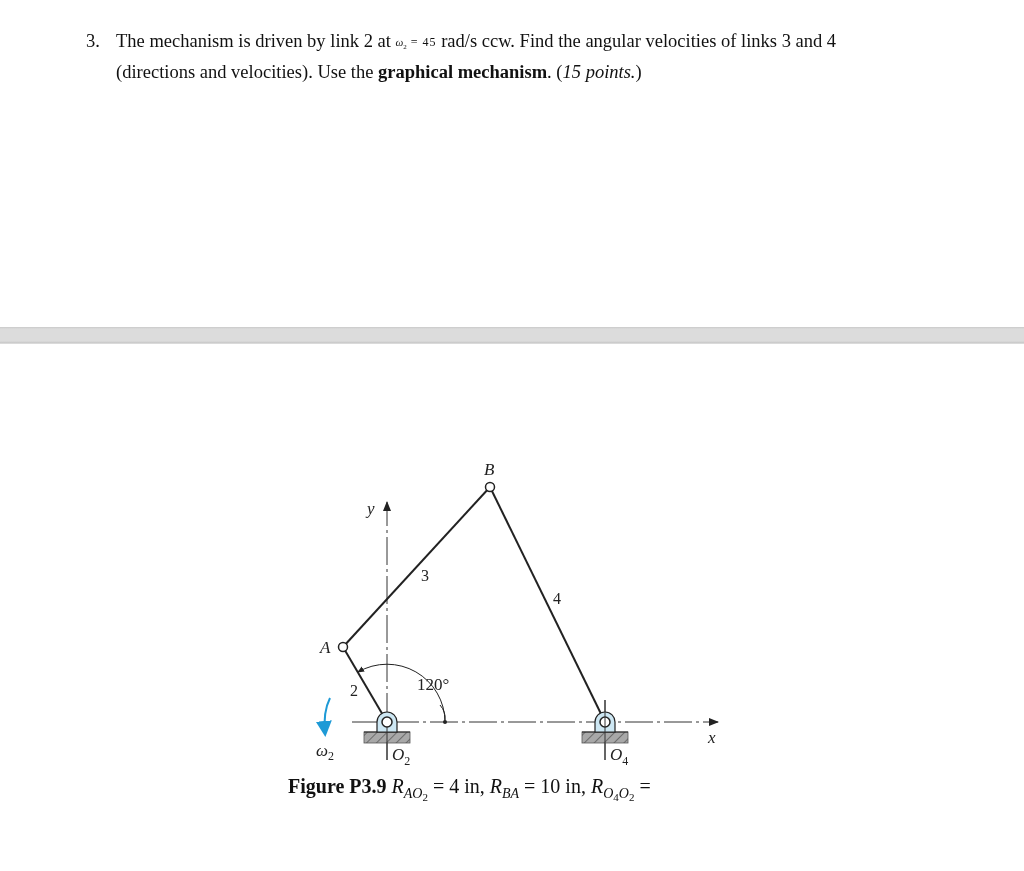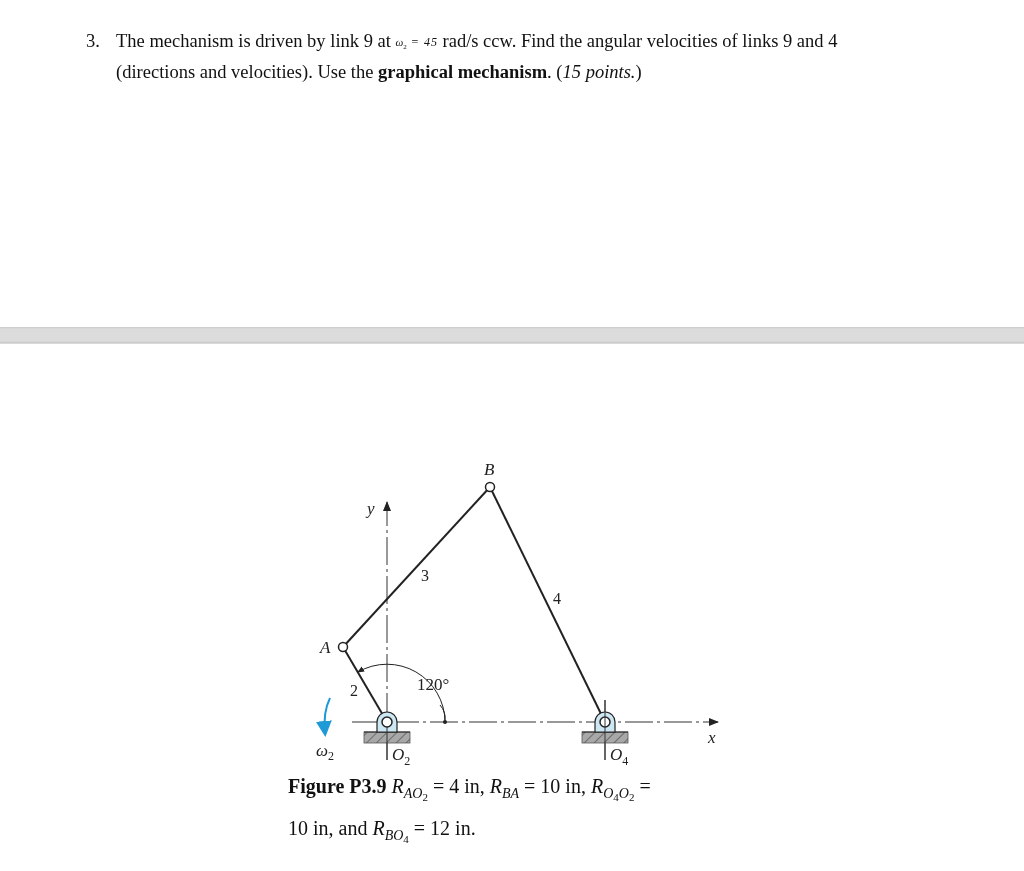"The mechanism is driven by" span { text: 9 -> 2 }
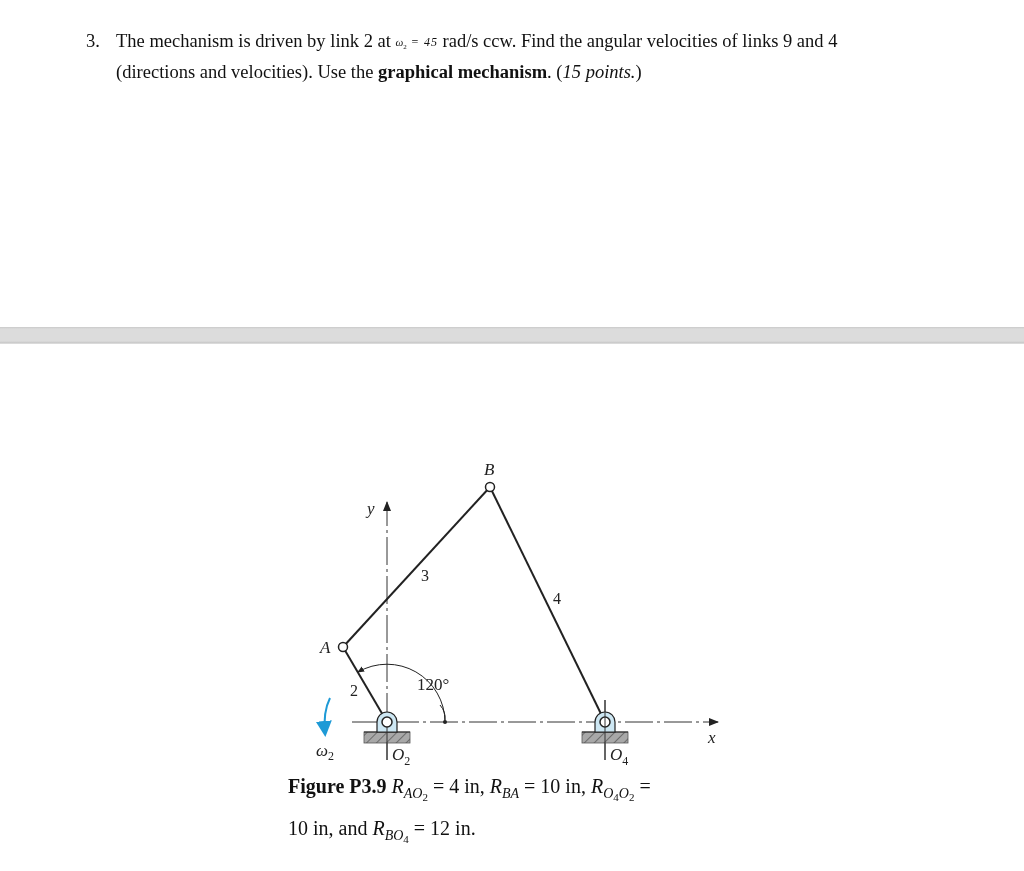"= 45" .eq-small { font-style: italic -> none }
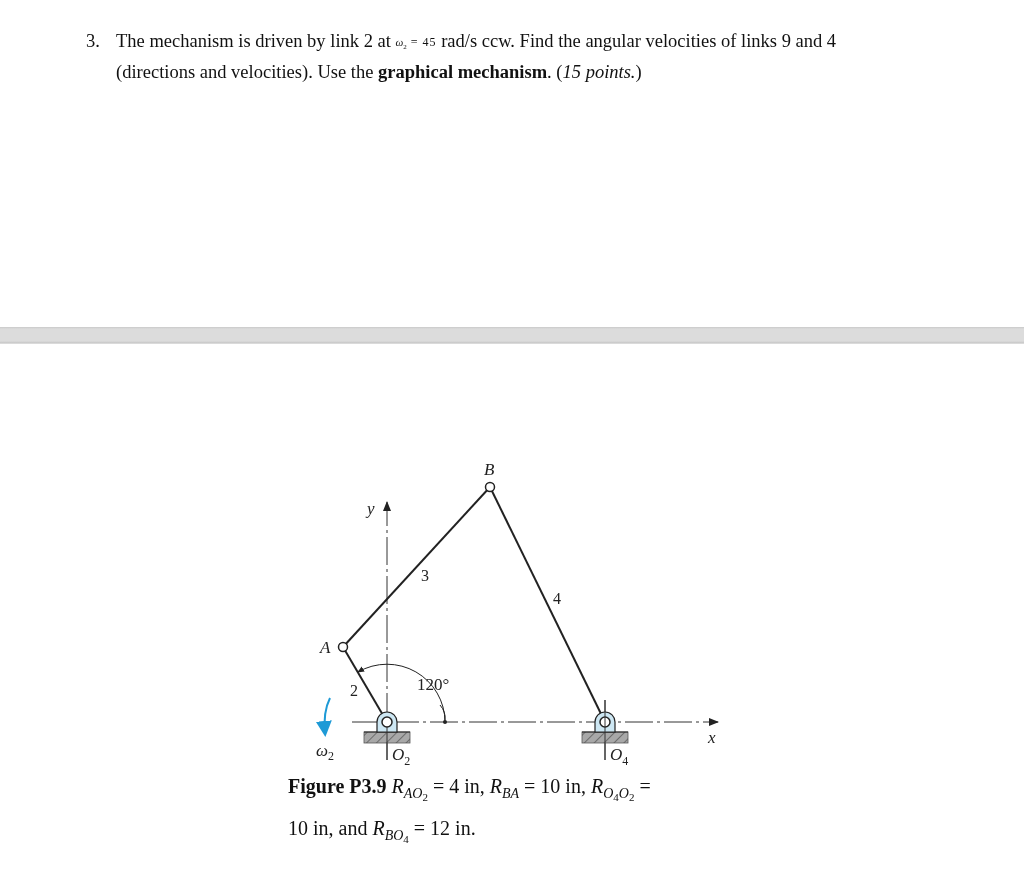"rad/s ccw. Find the angular" span { text: 9 -> 3 }
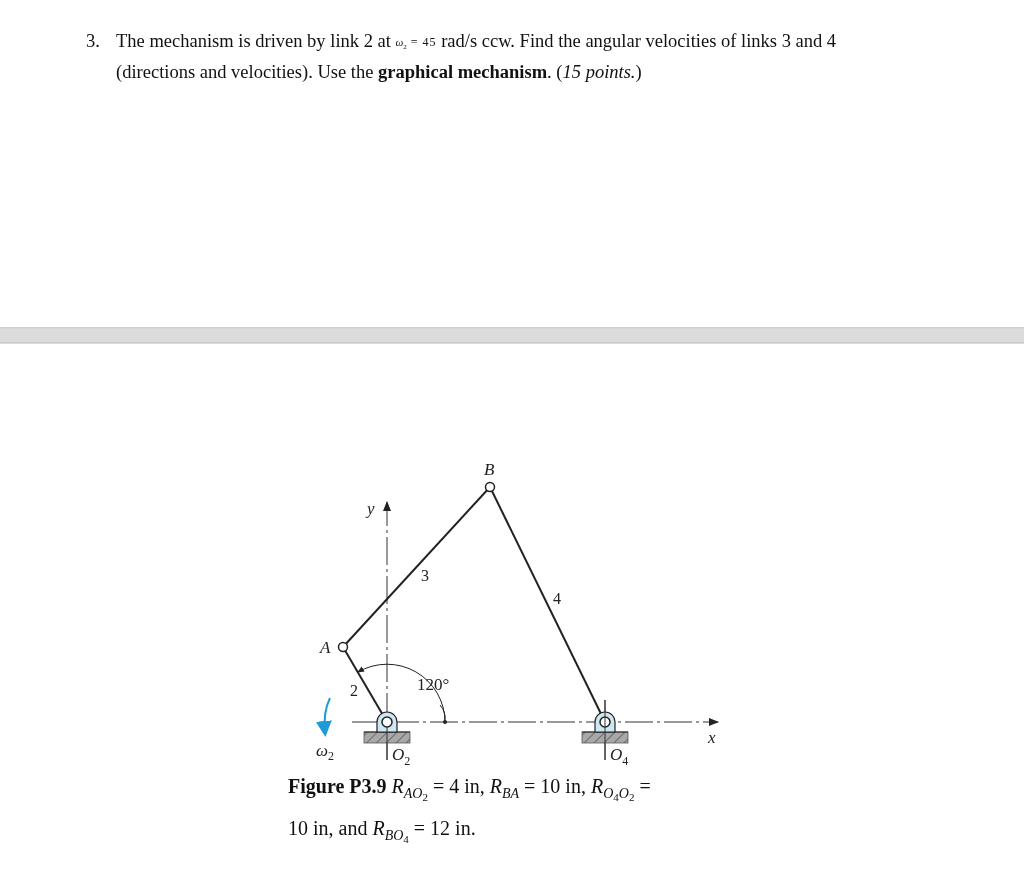"10 in, and RBO4 =" div { html: <div> <span>10 in, and </span><i>R</i><sub><i>BO</i><sub>4</sub></sub><span> = 12 in.</span> </div> -> none }
